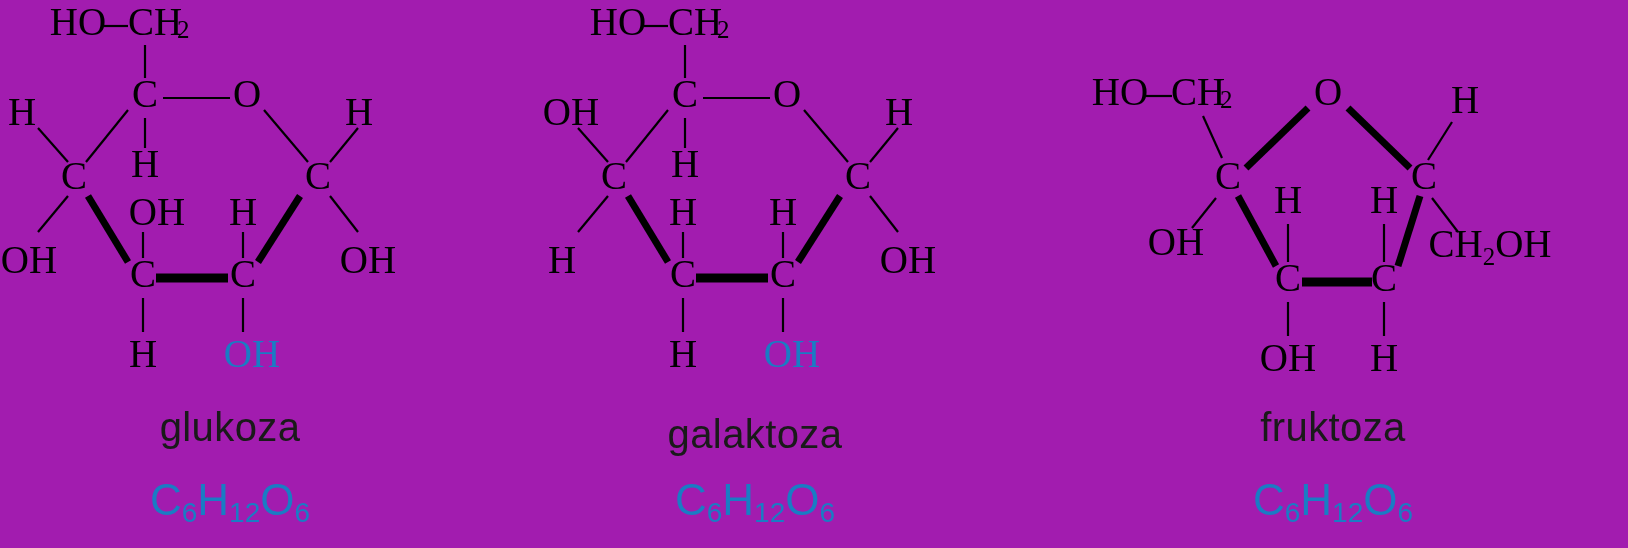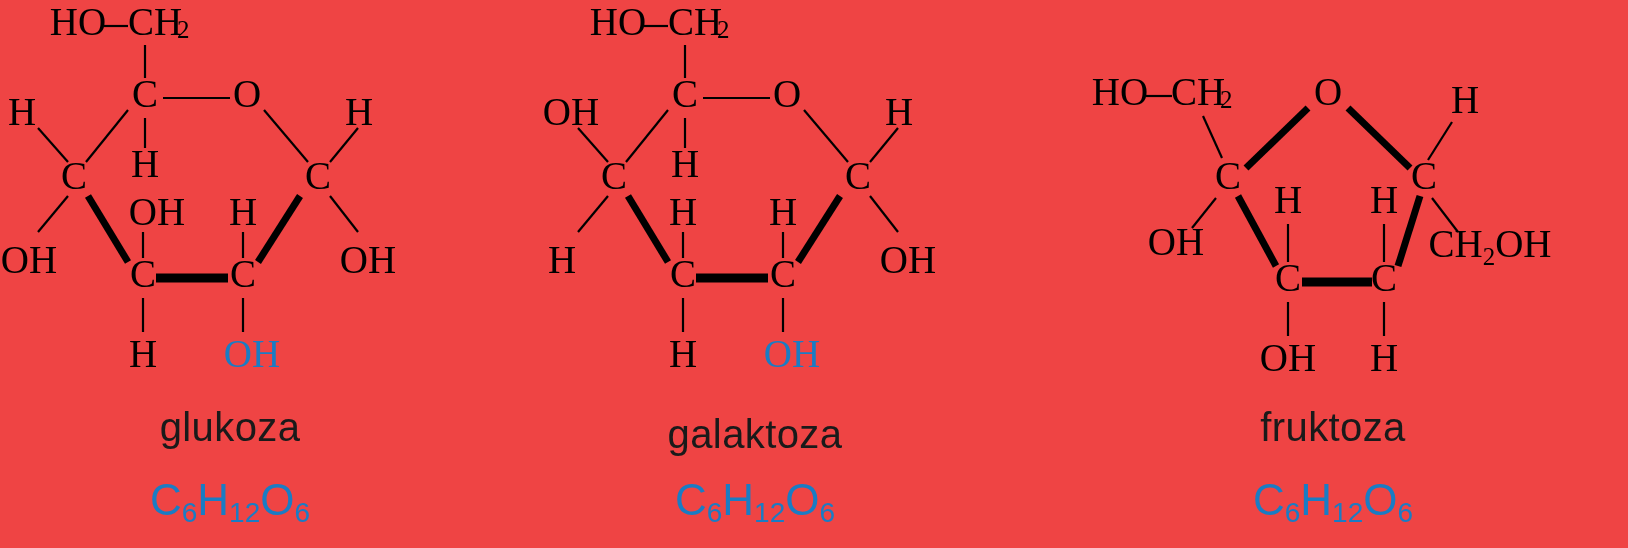"HO" #board { background: #ef4444 -> #a21caf }
